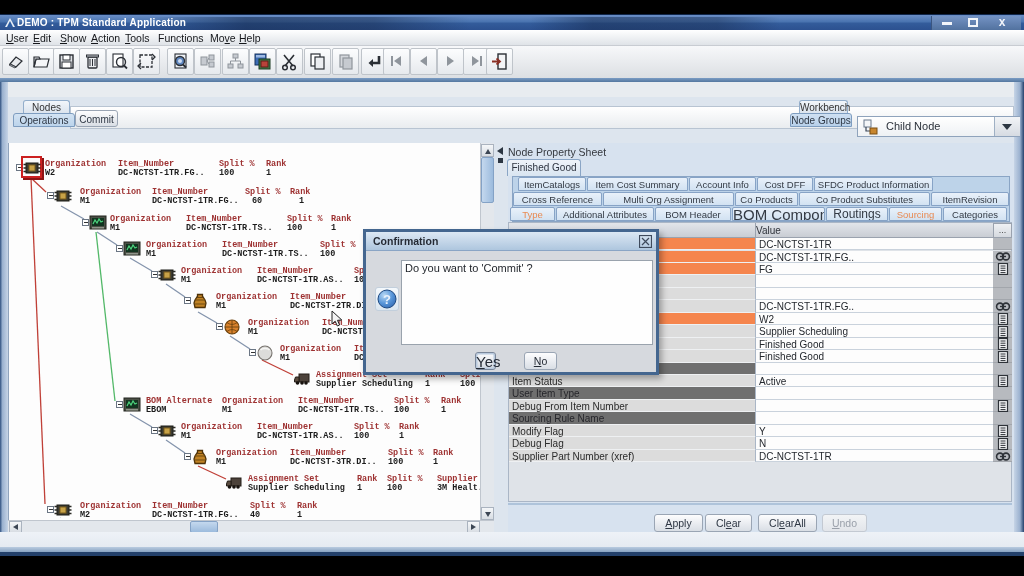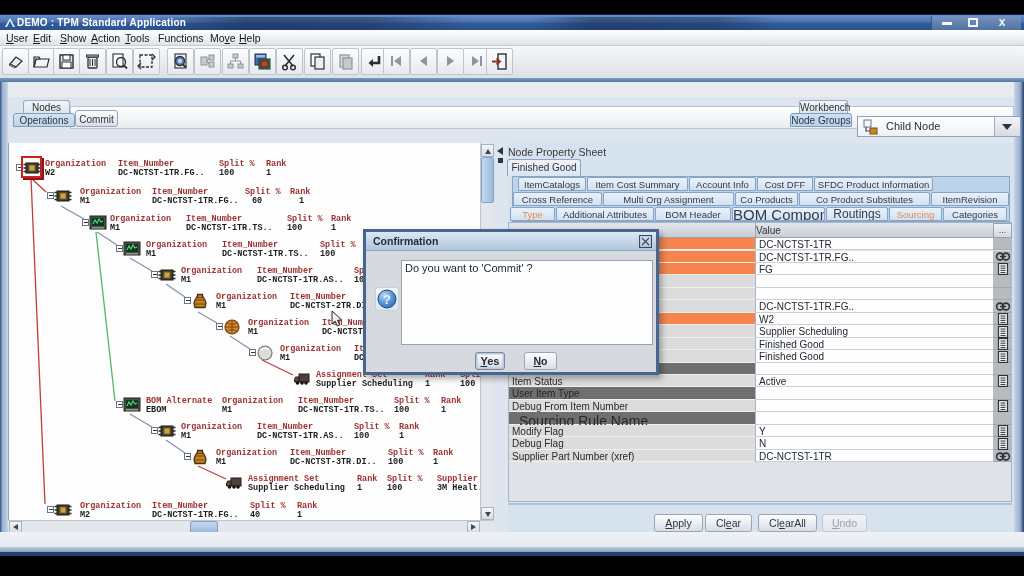"Yes" div.abs { font-size: 11px -> 15px; font-weight: bold -> normal; width: 30px -> 21px }
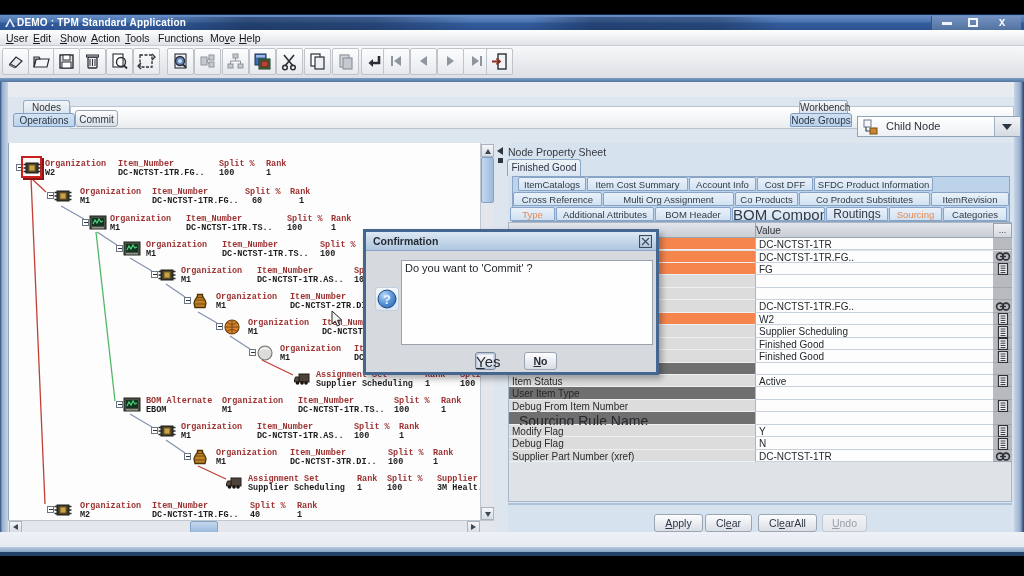"No" div.abs { font-weight: bold -> normal }
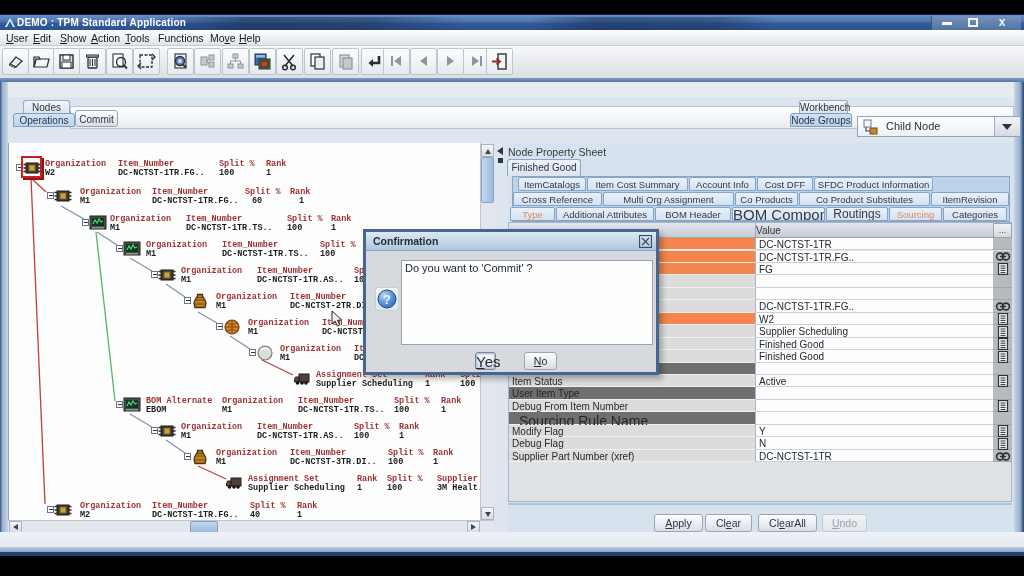"Sourcing Rule Name" div.abs { font-size: 14px -> 10px; left: 11px -> 4px }
